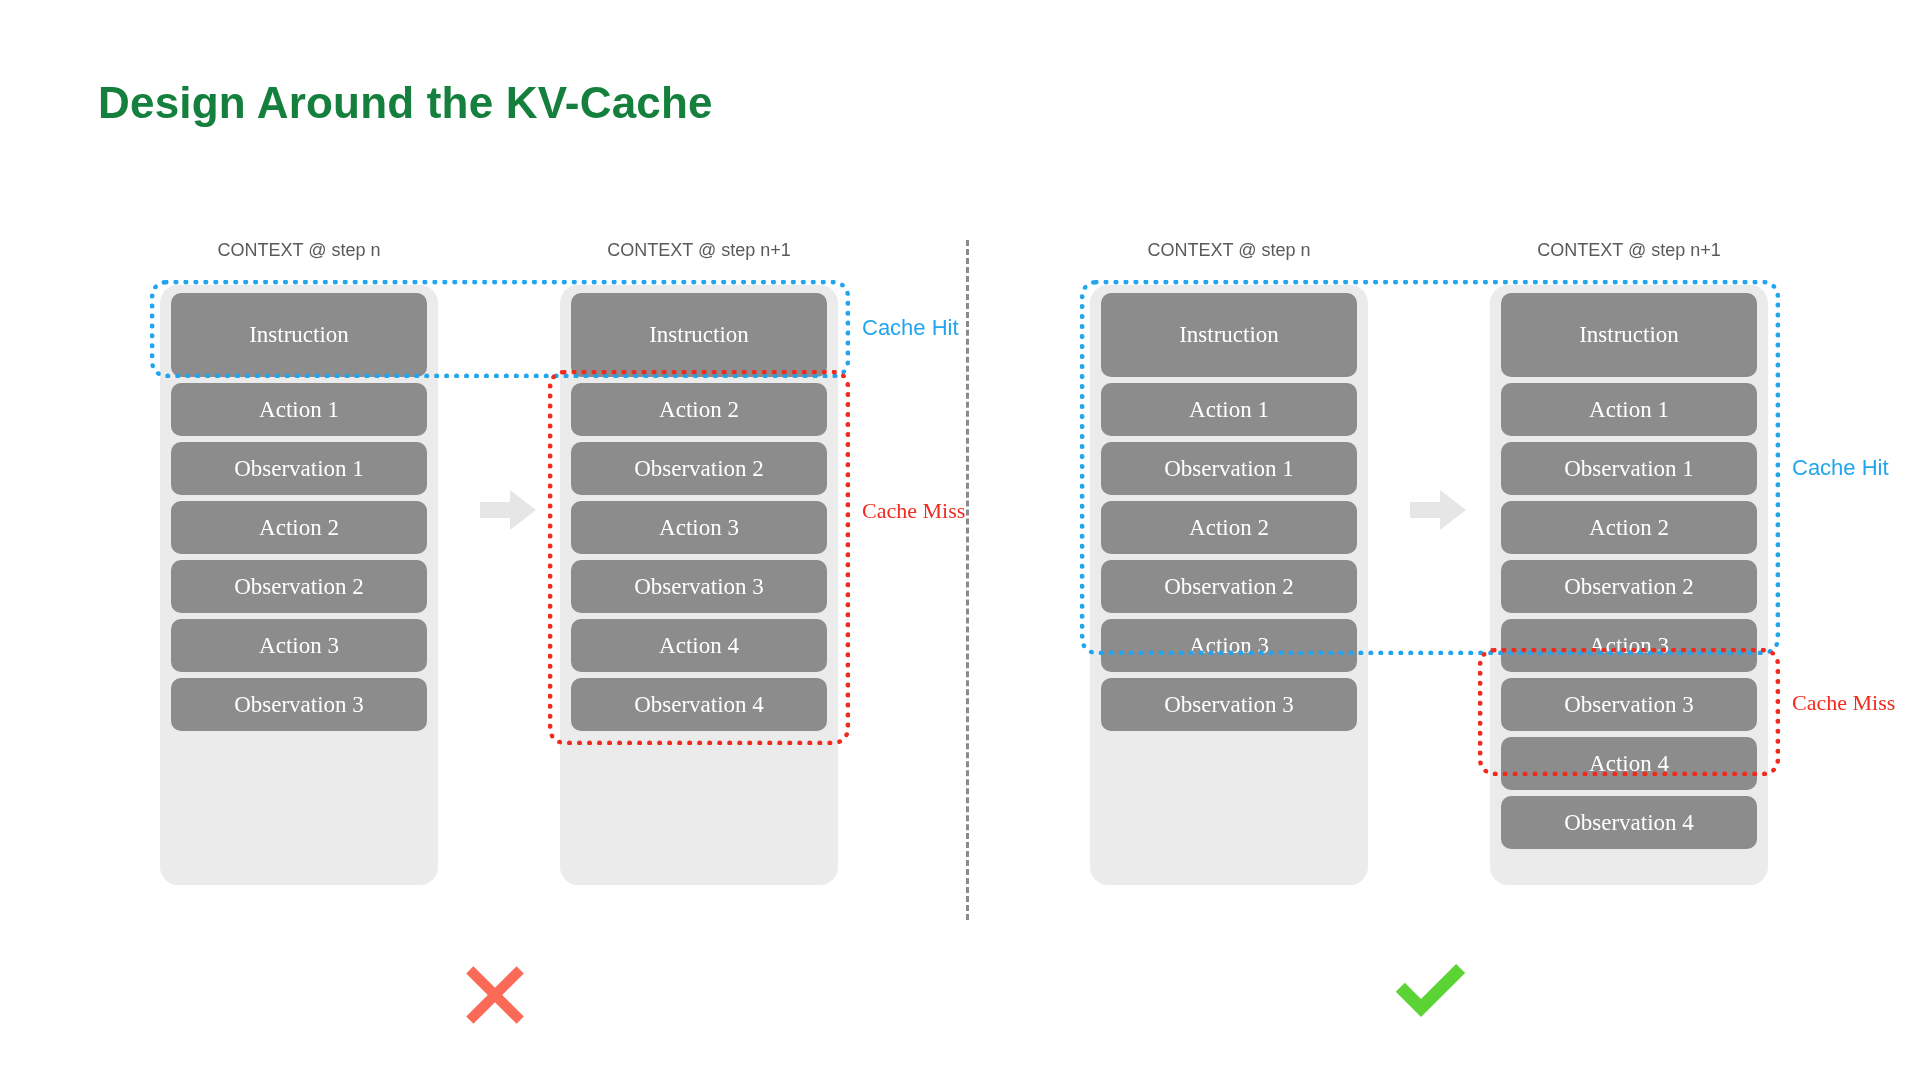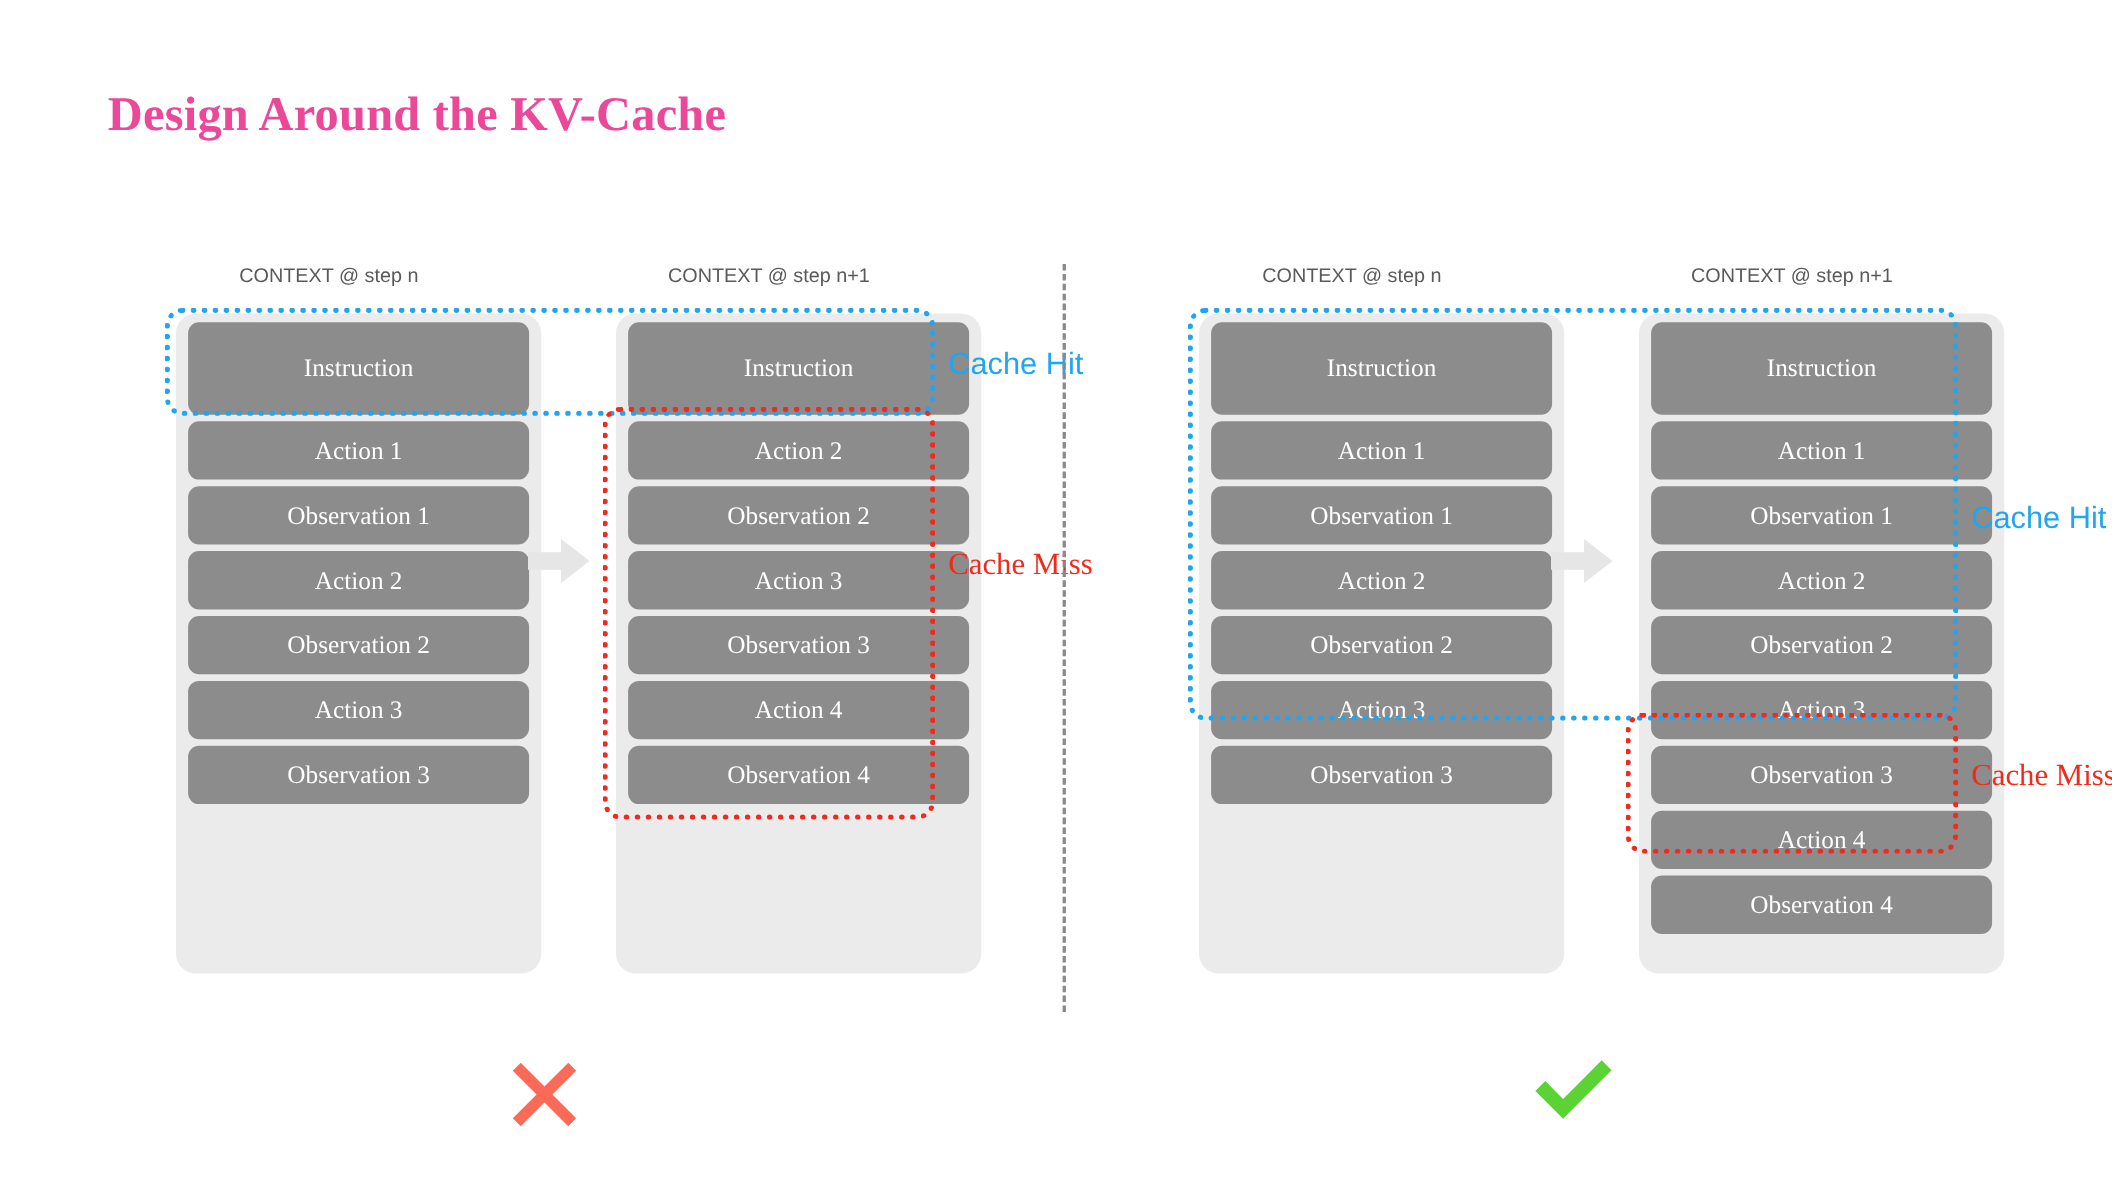"Design Around the KV-Cache" .page-title { color: #ec4899 -> #15803d; font-family: Liberation Serif, serif -> Liberation Sans, sans-serif }
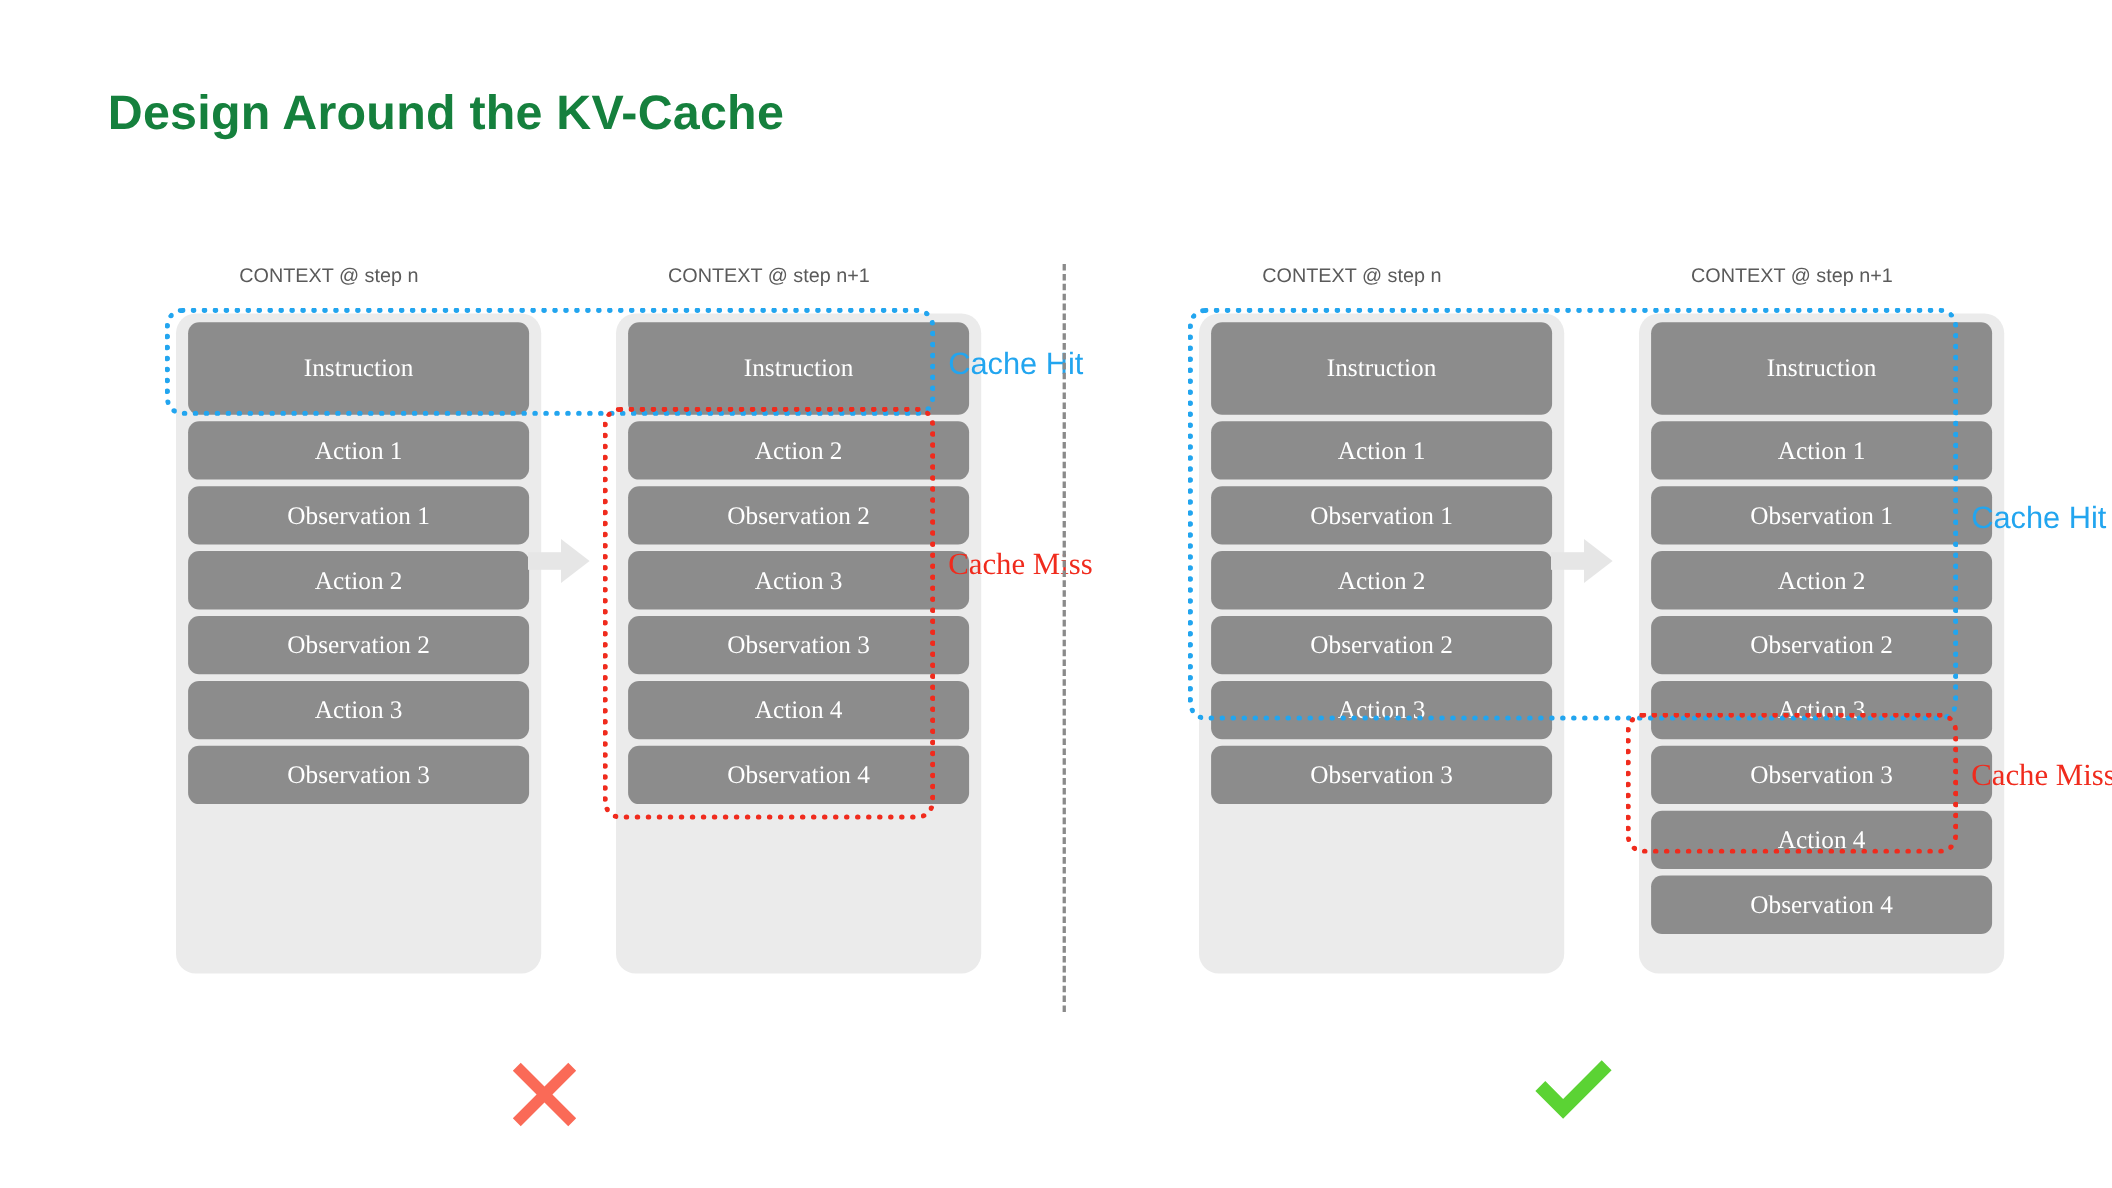"Instruction" .stack { width: 332px -> 278px }
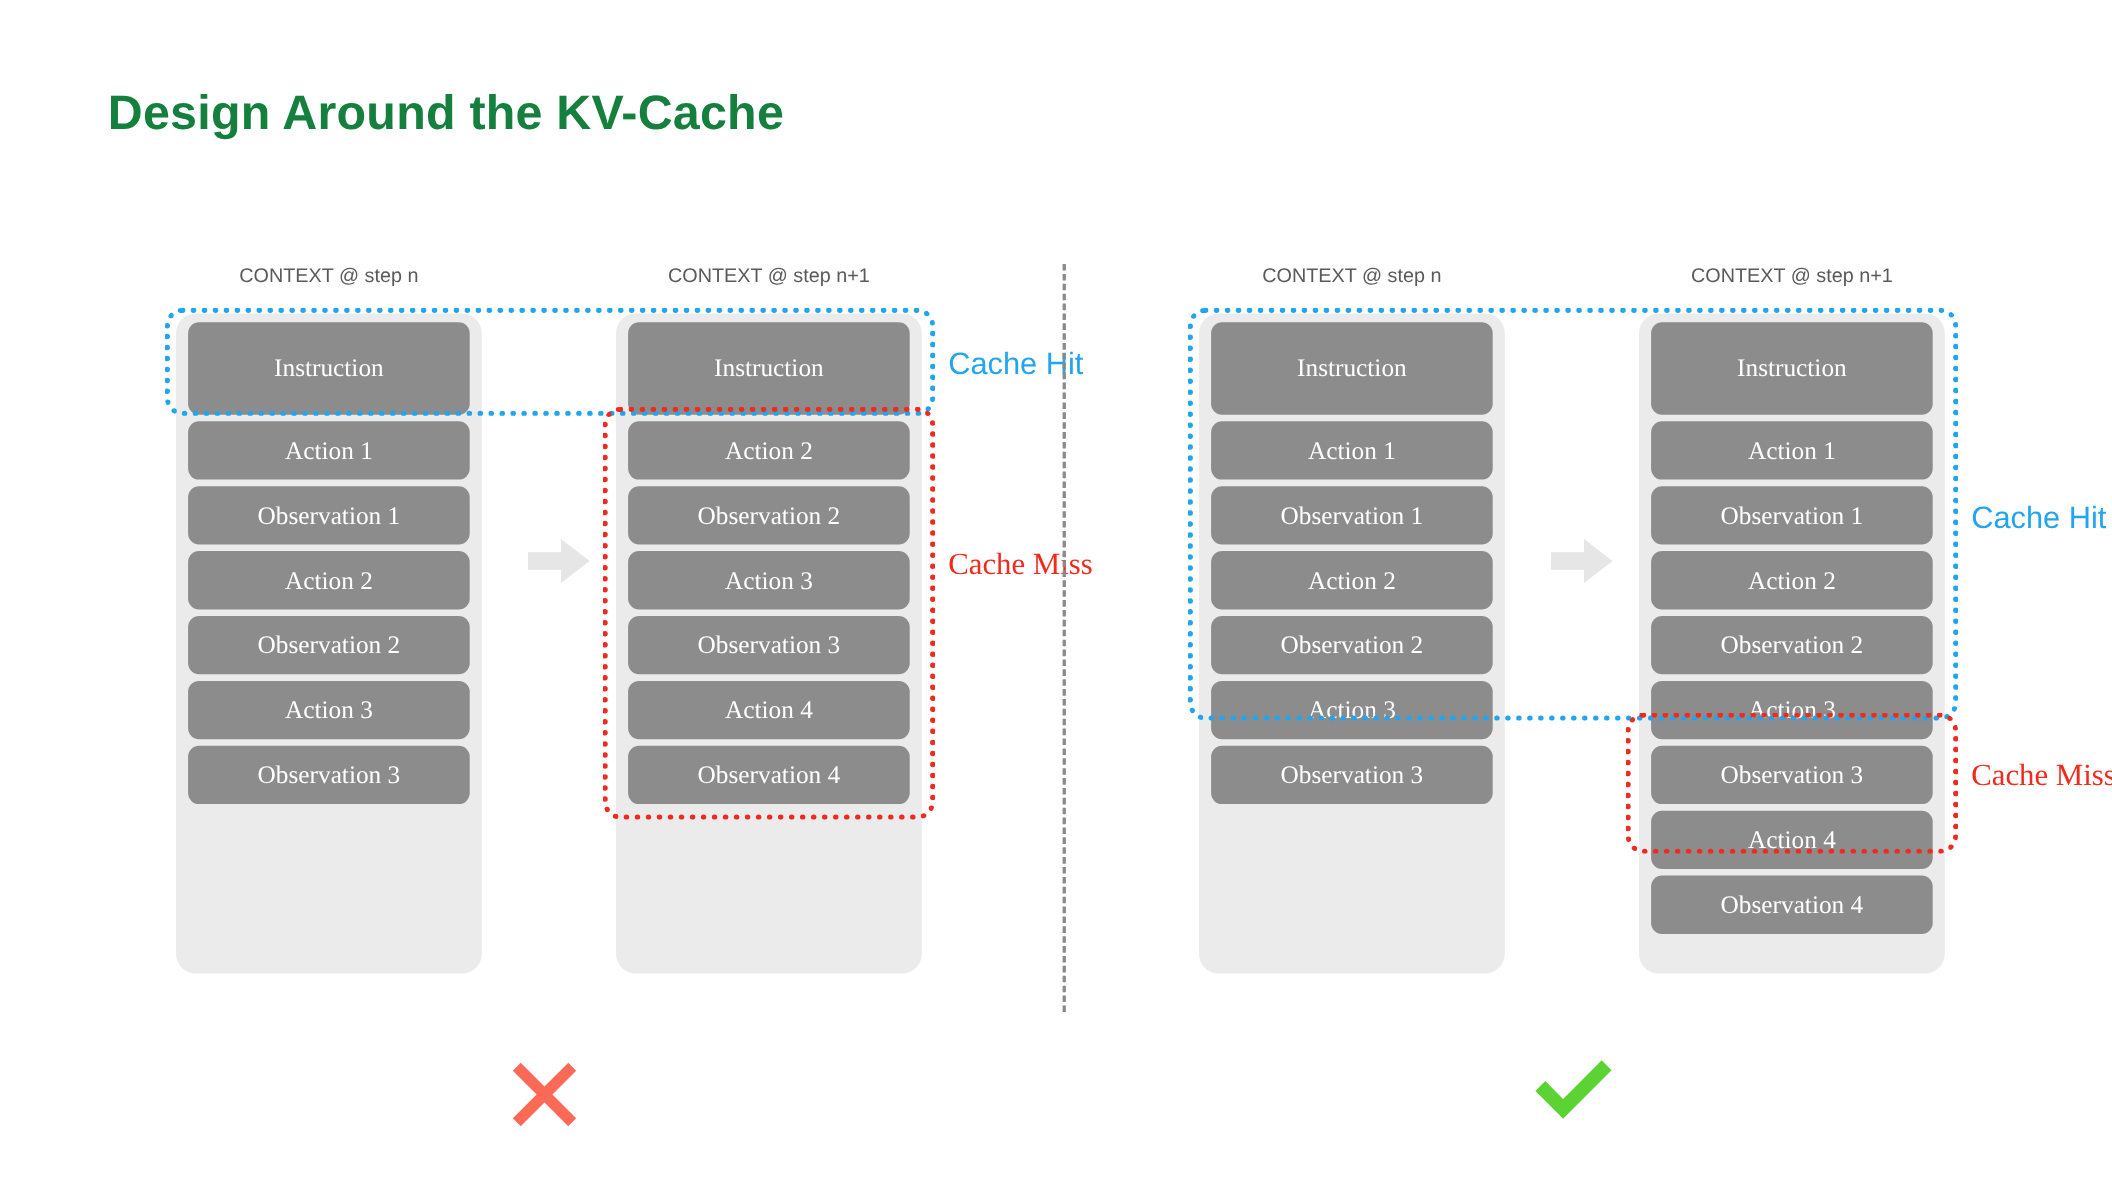"Cache Hit" .hl-label { font-size: 28px -> 22px }
